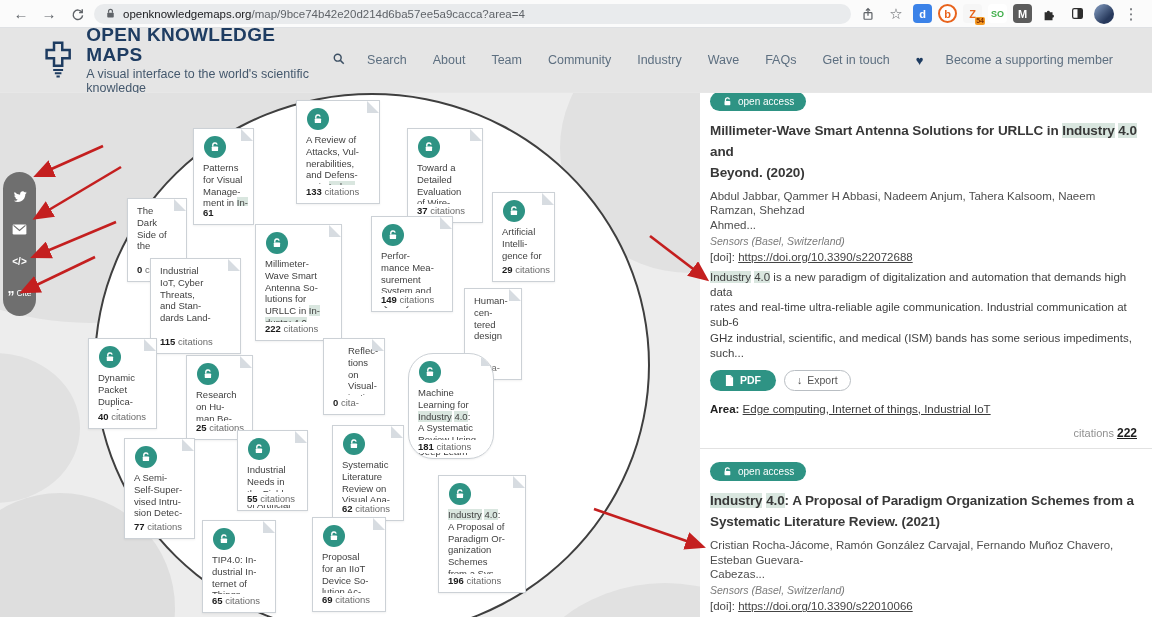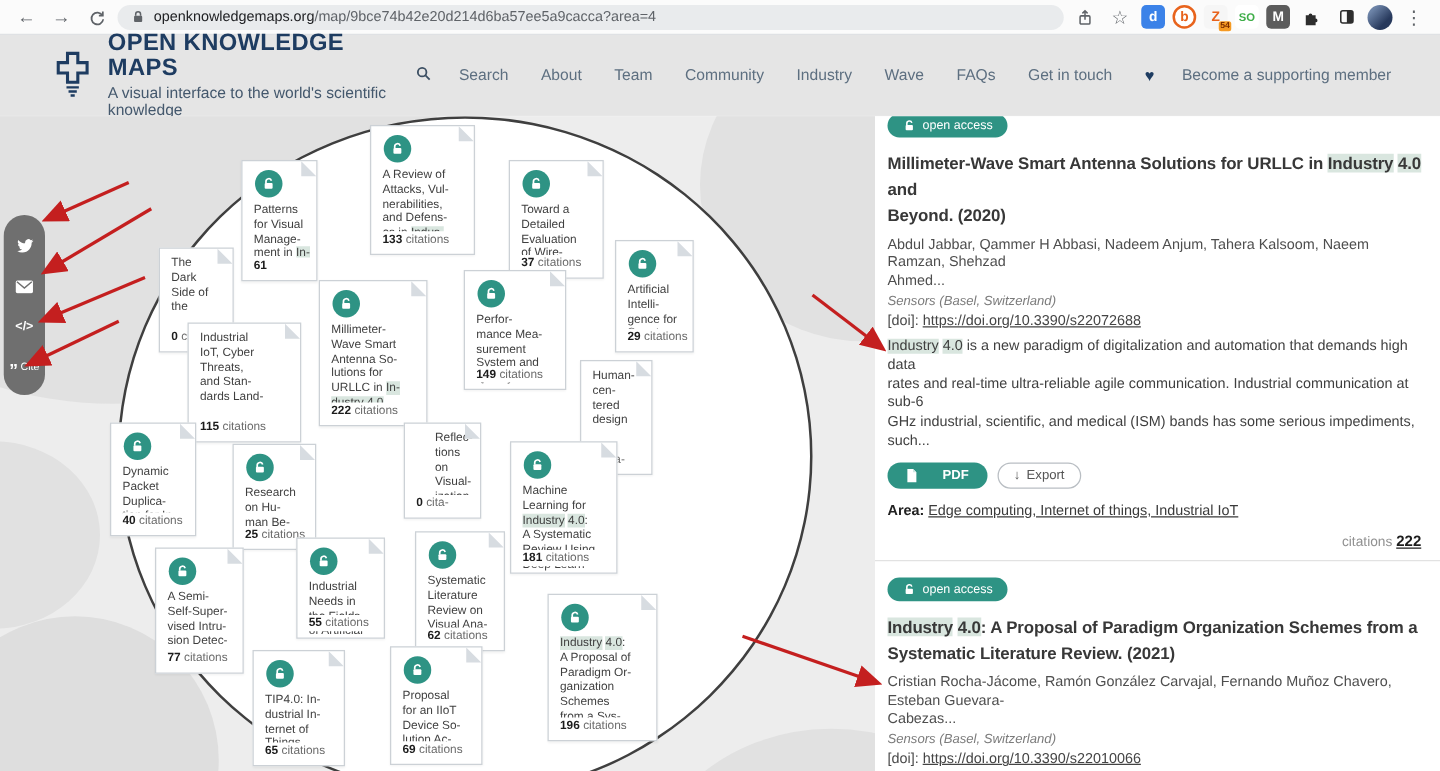"PDF" .btn-pdf { gap: 20px -> 6px }
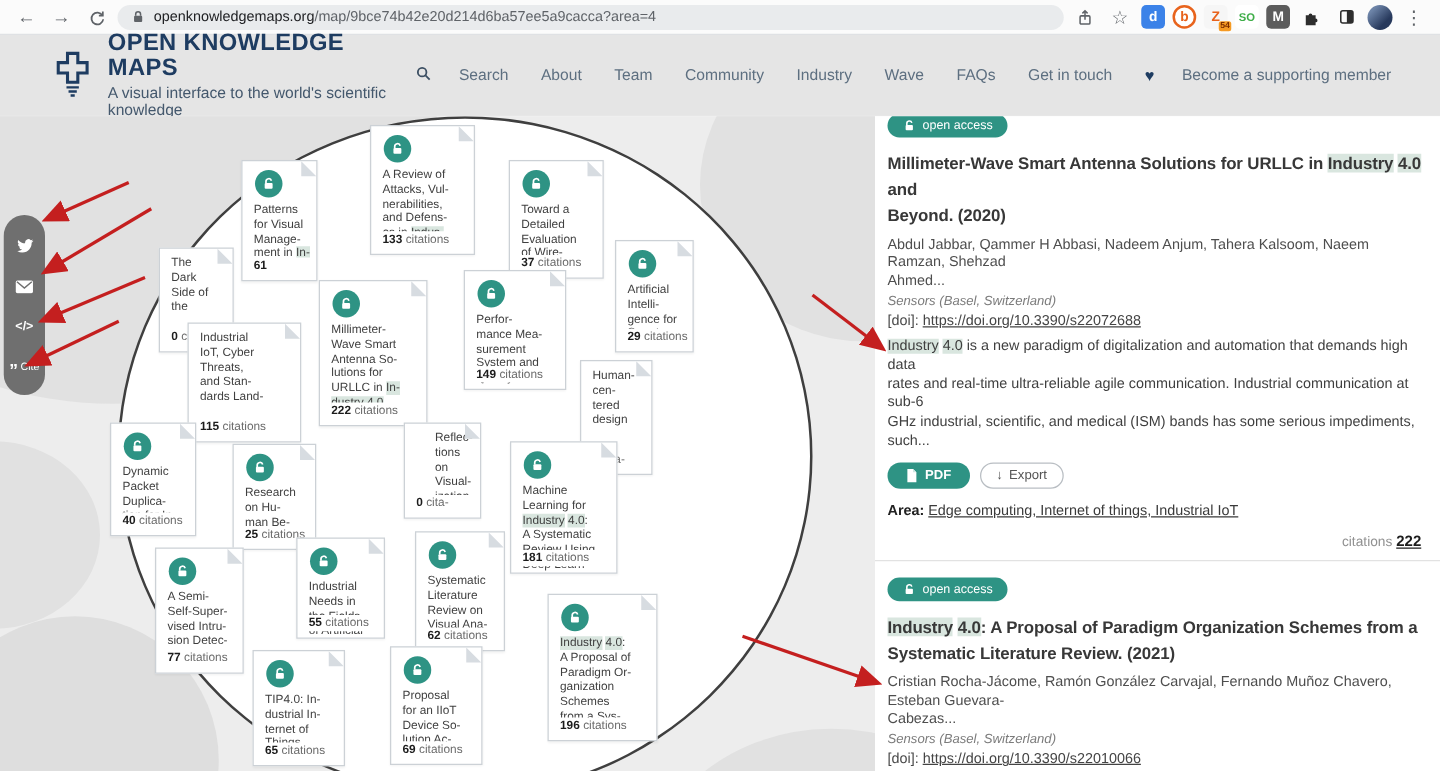"Machine" div.map-card { border-radius: none -> 25px }
